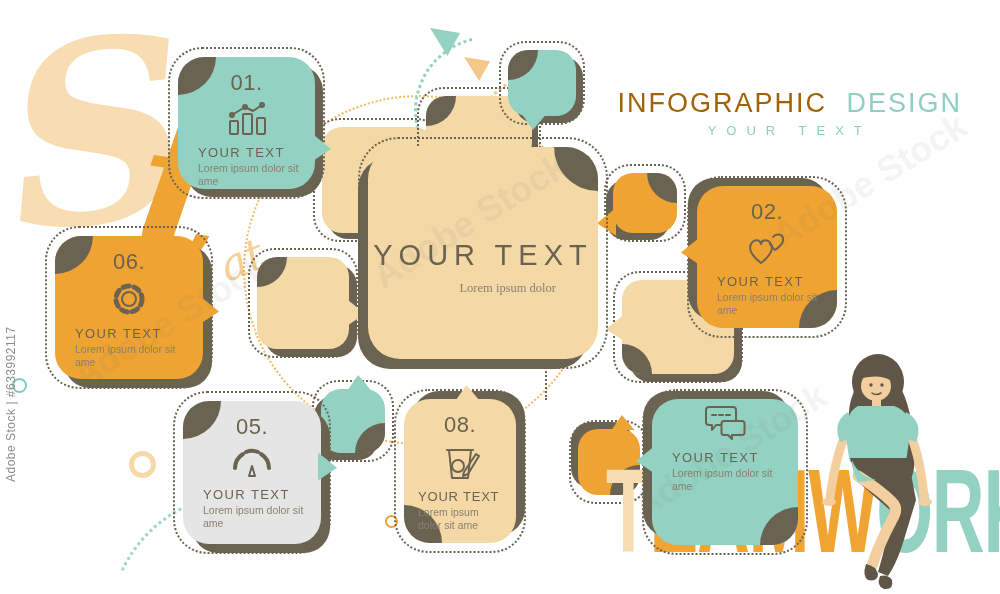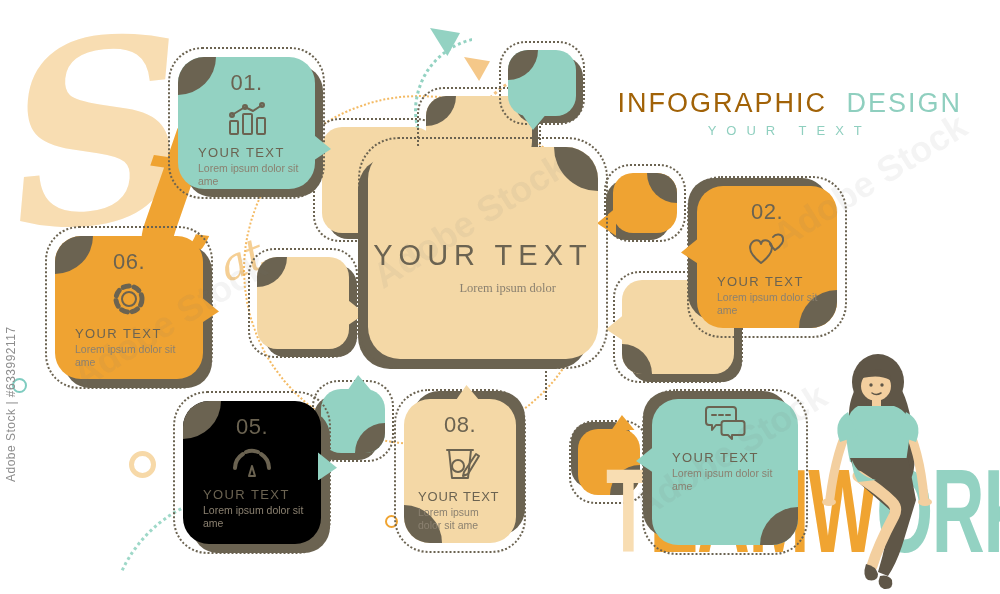"05." div.card { background: #000000 -> #e5e5e5 }
